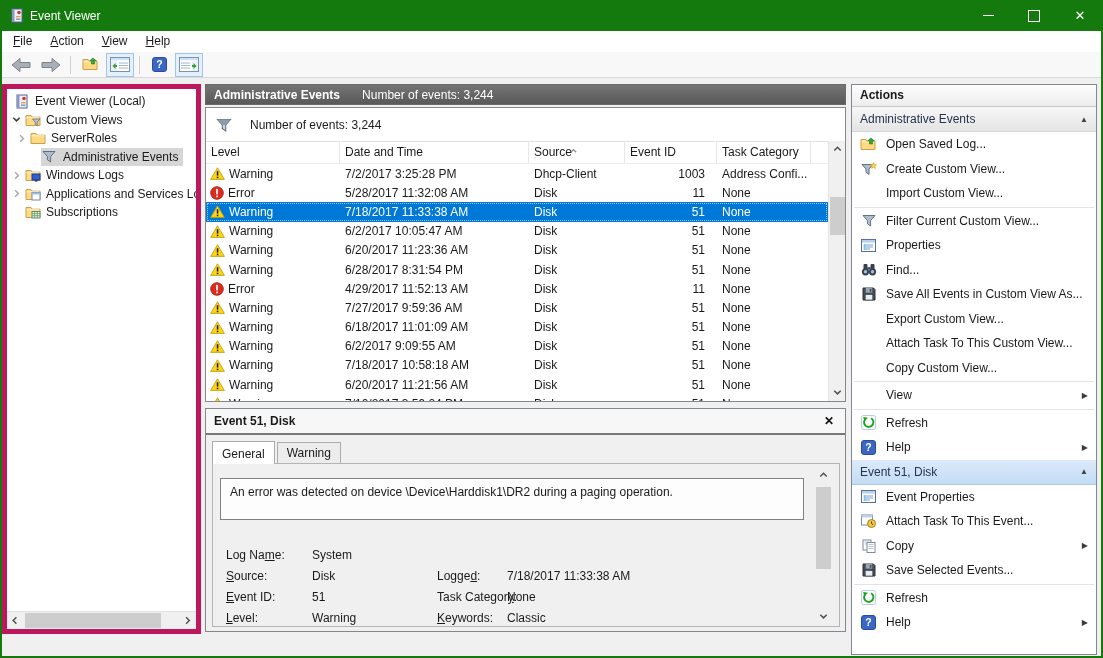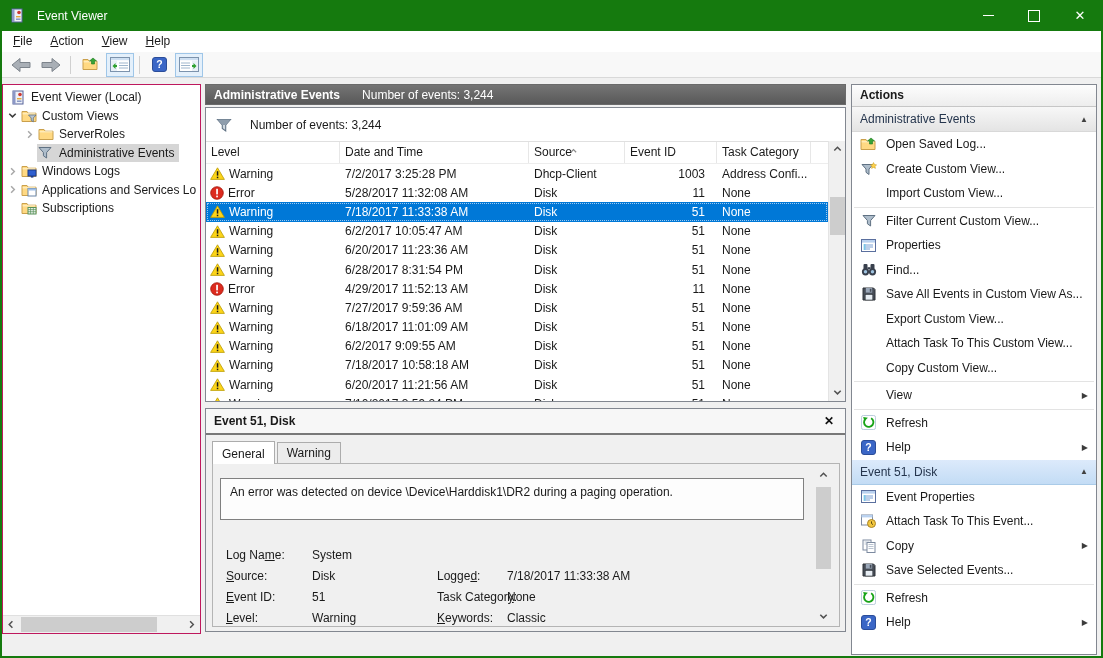"Event Viewer" .title-text { margin-left: 12px -> 5px }
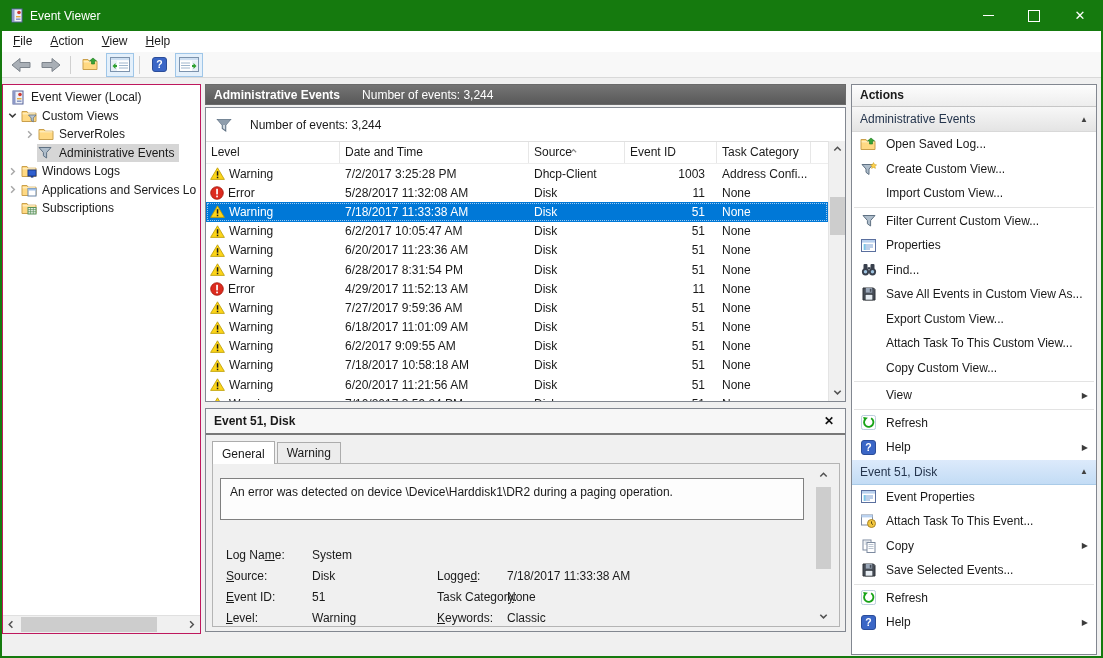"Event Viewer (Local)" .tree-panel { border: 1px solid #be185d -> 5px solid #be185d }
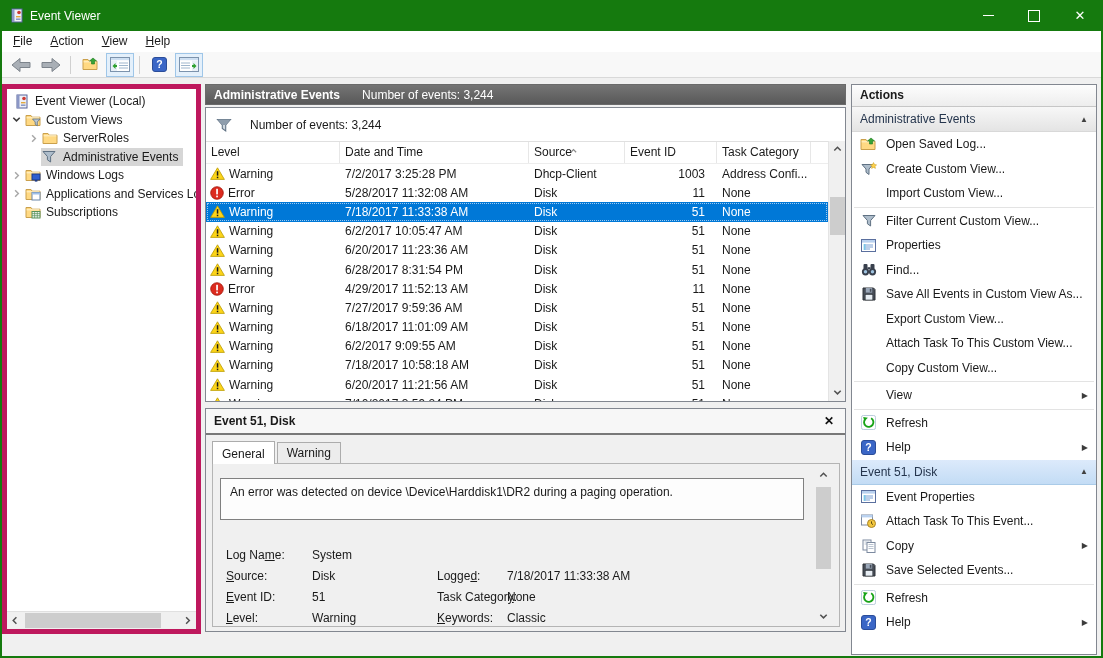"ServerRoles" div.tree-row { padding-left: 19px -> 7px }
